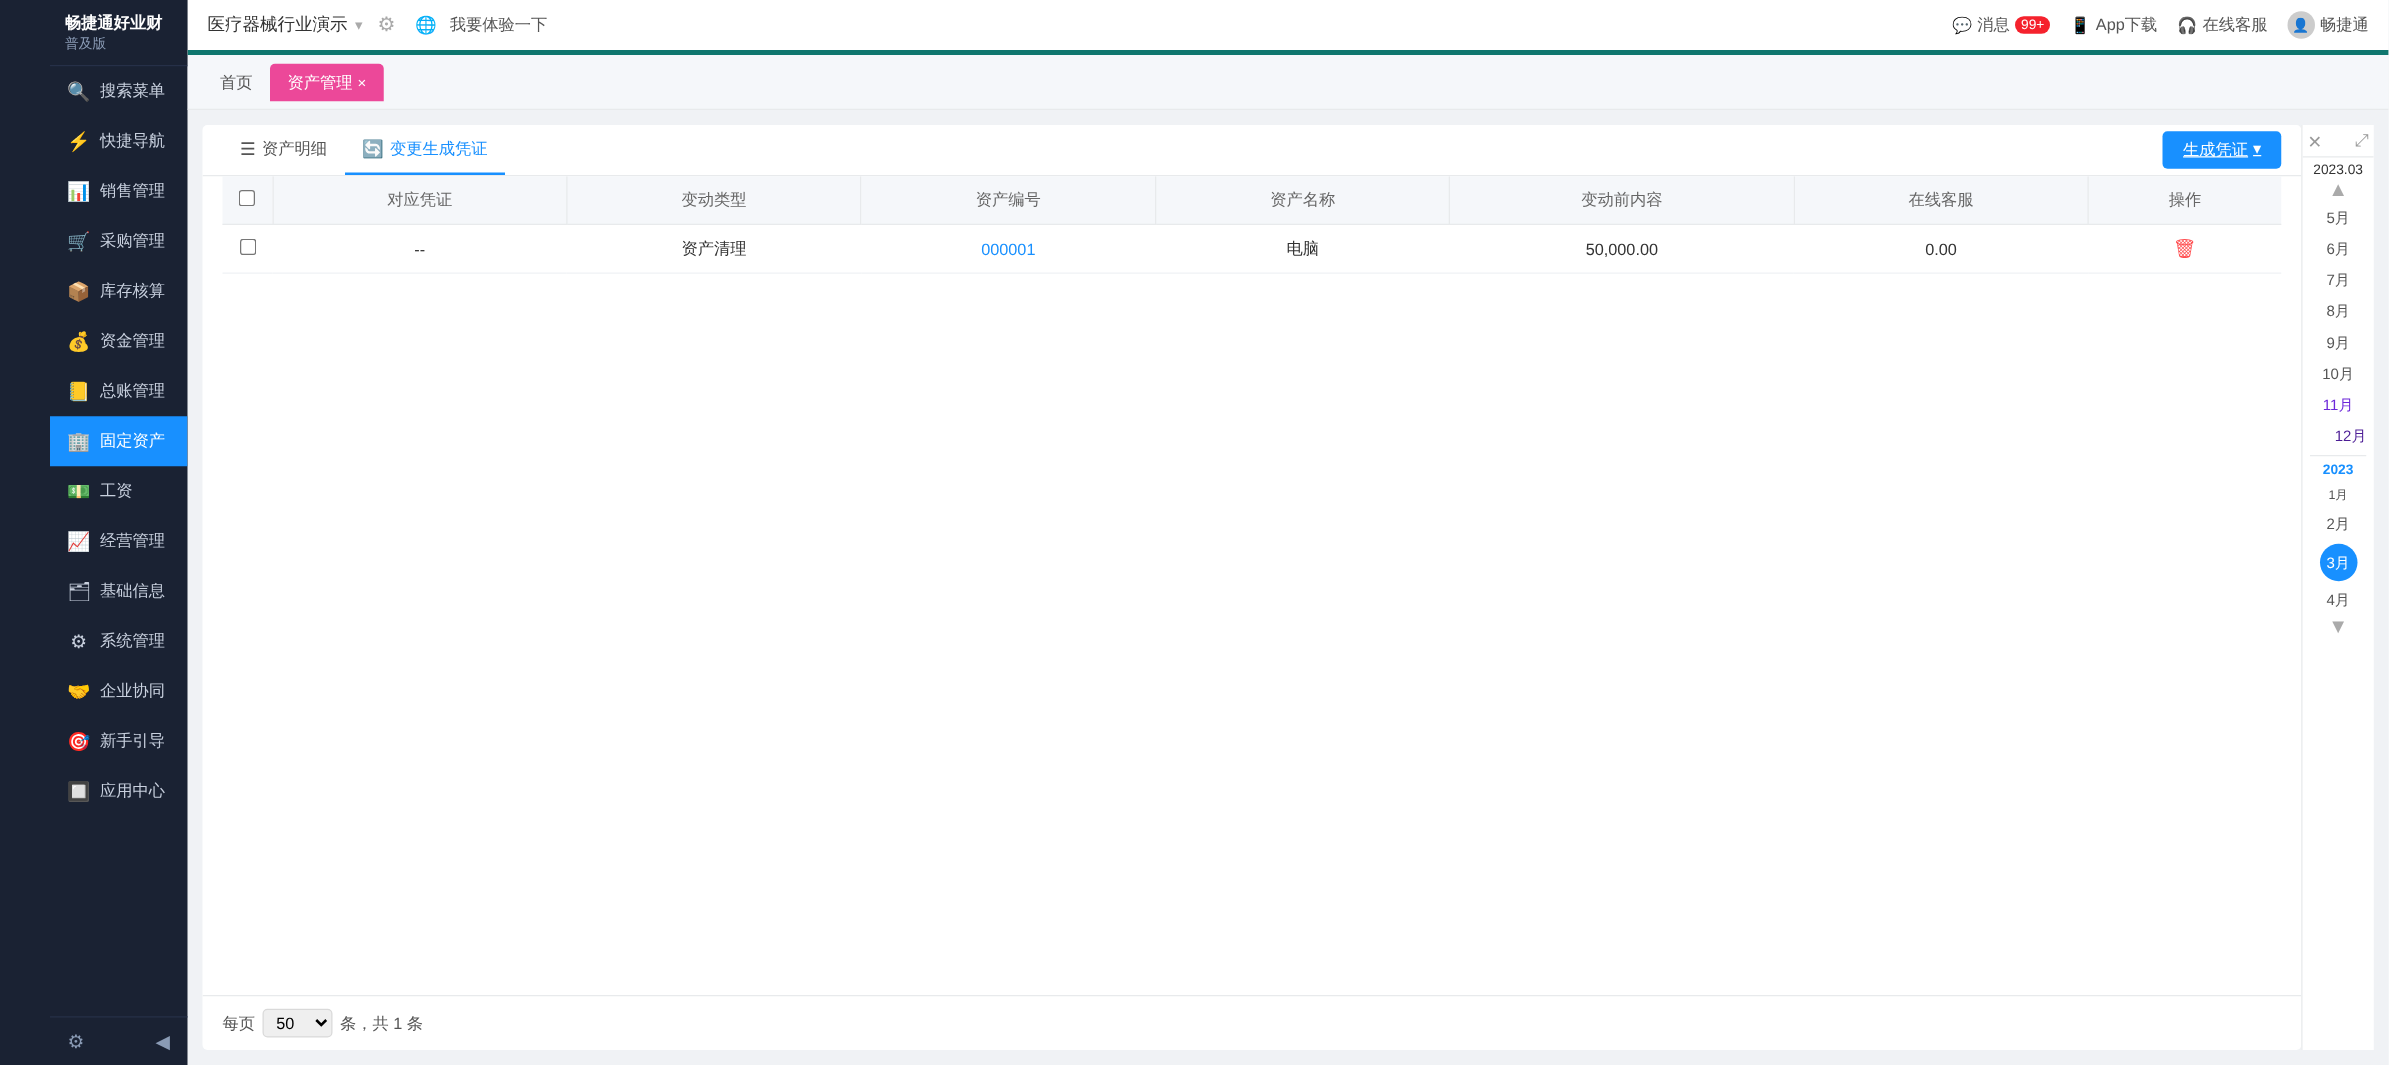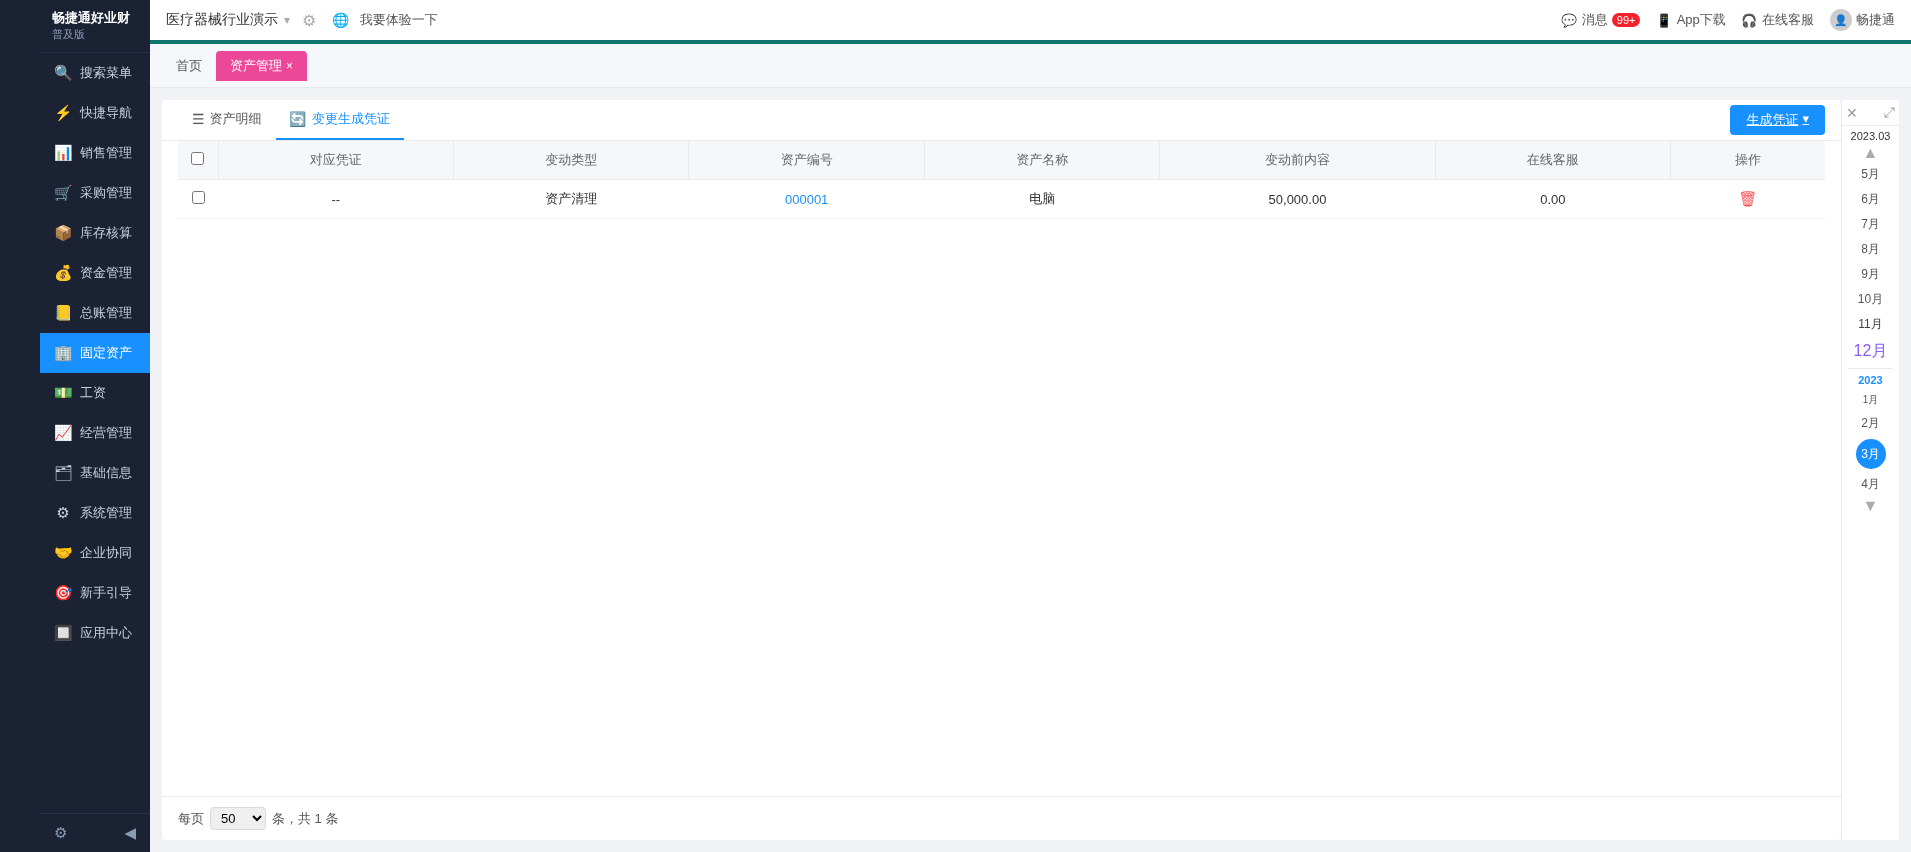"11月" div { color: #404040 -> #6d28d9 }
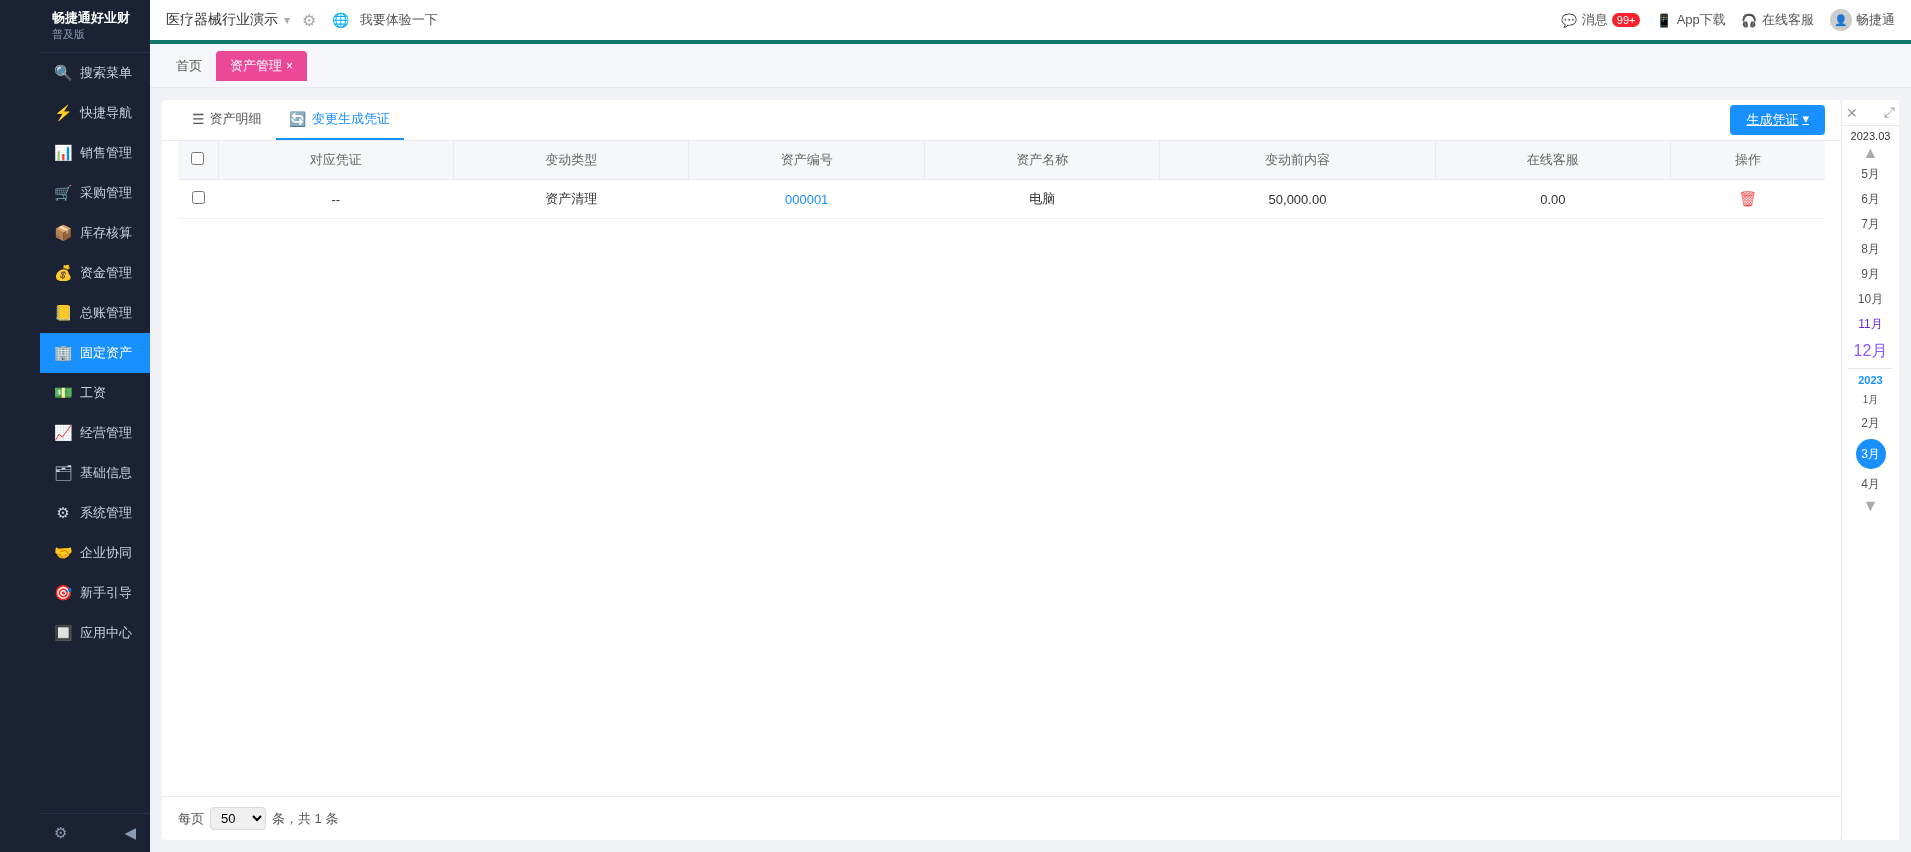"12月" div { color: #8b5cf6 -> #4c1d95; font-size: 16px -> 12px; margin-left: none -> 10px }
